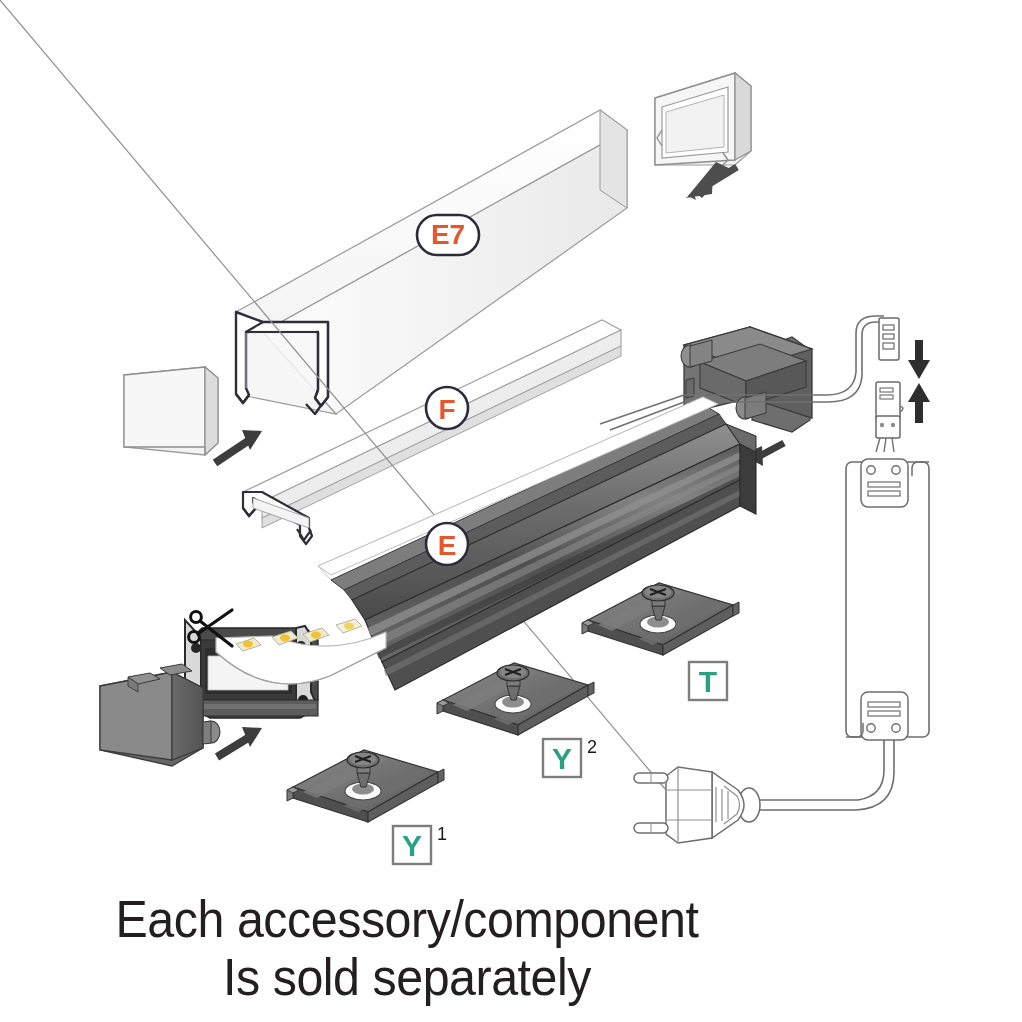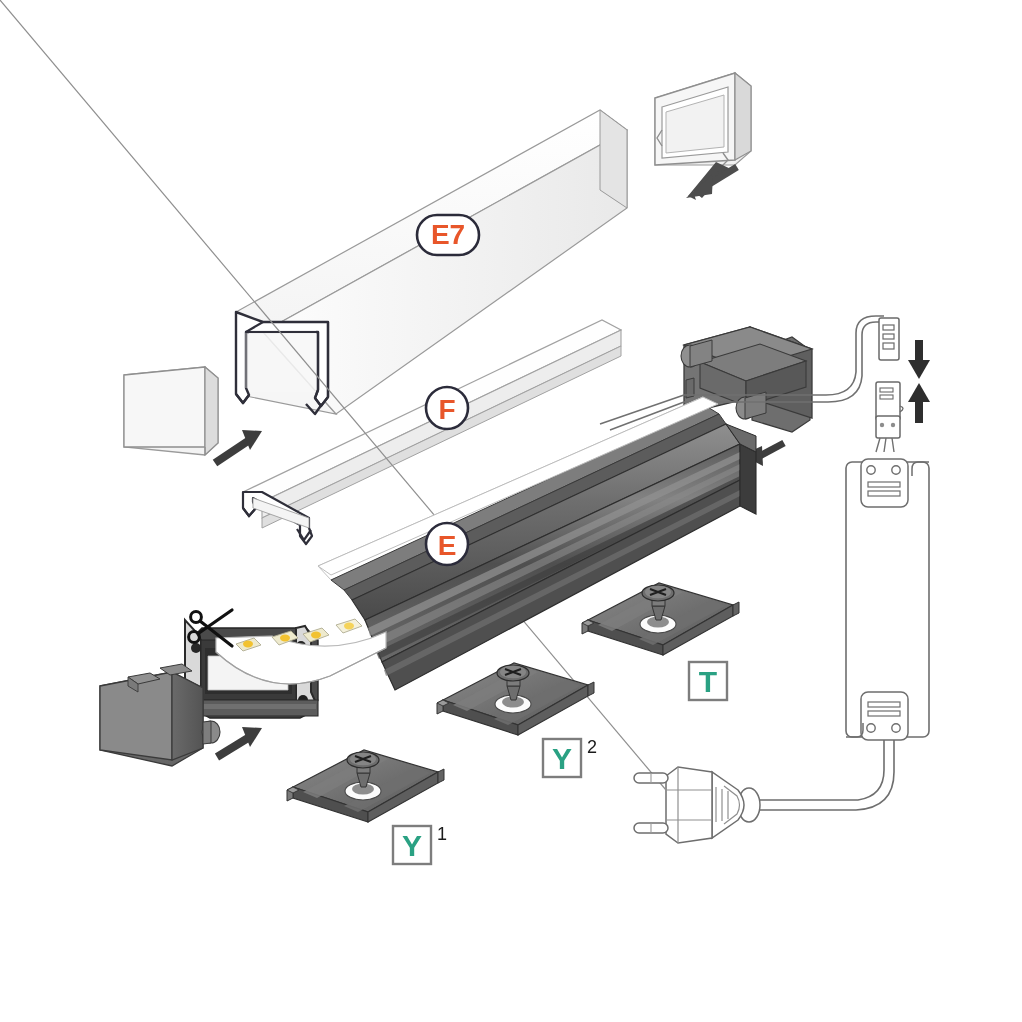"Each accessory/component" div.caption-block { html: none -> <div> <div>Each accessory/component</div> <div>Is sold separately</div> </div> }
